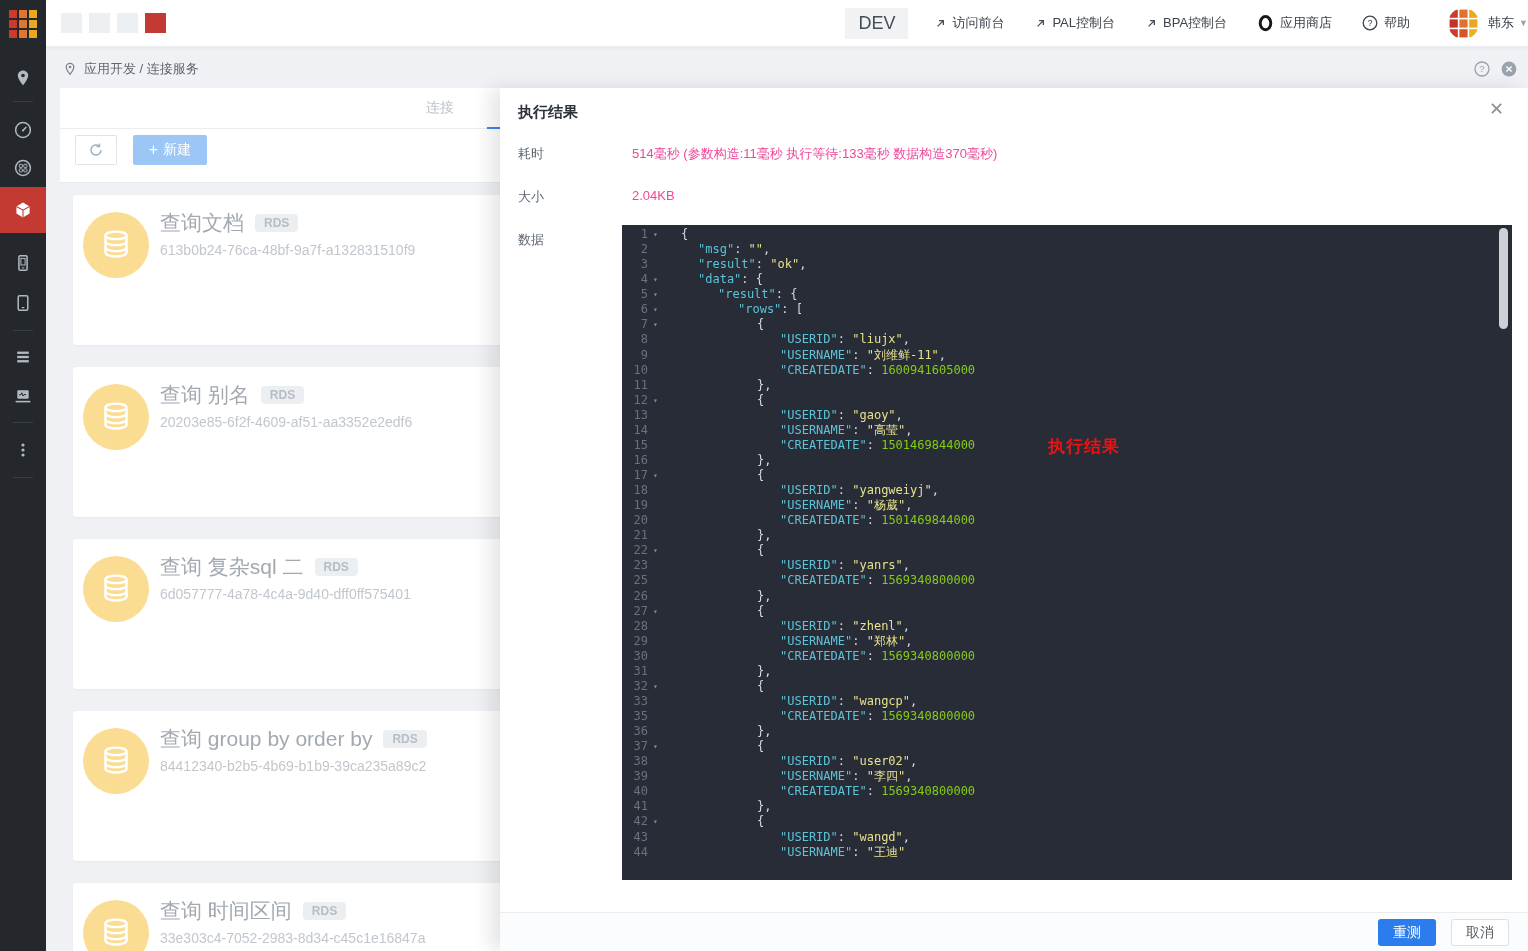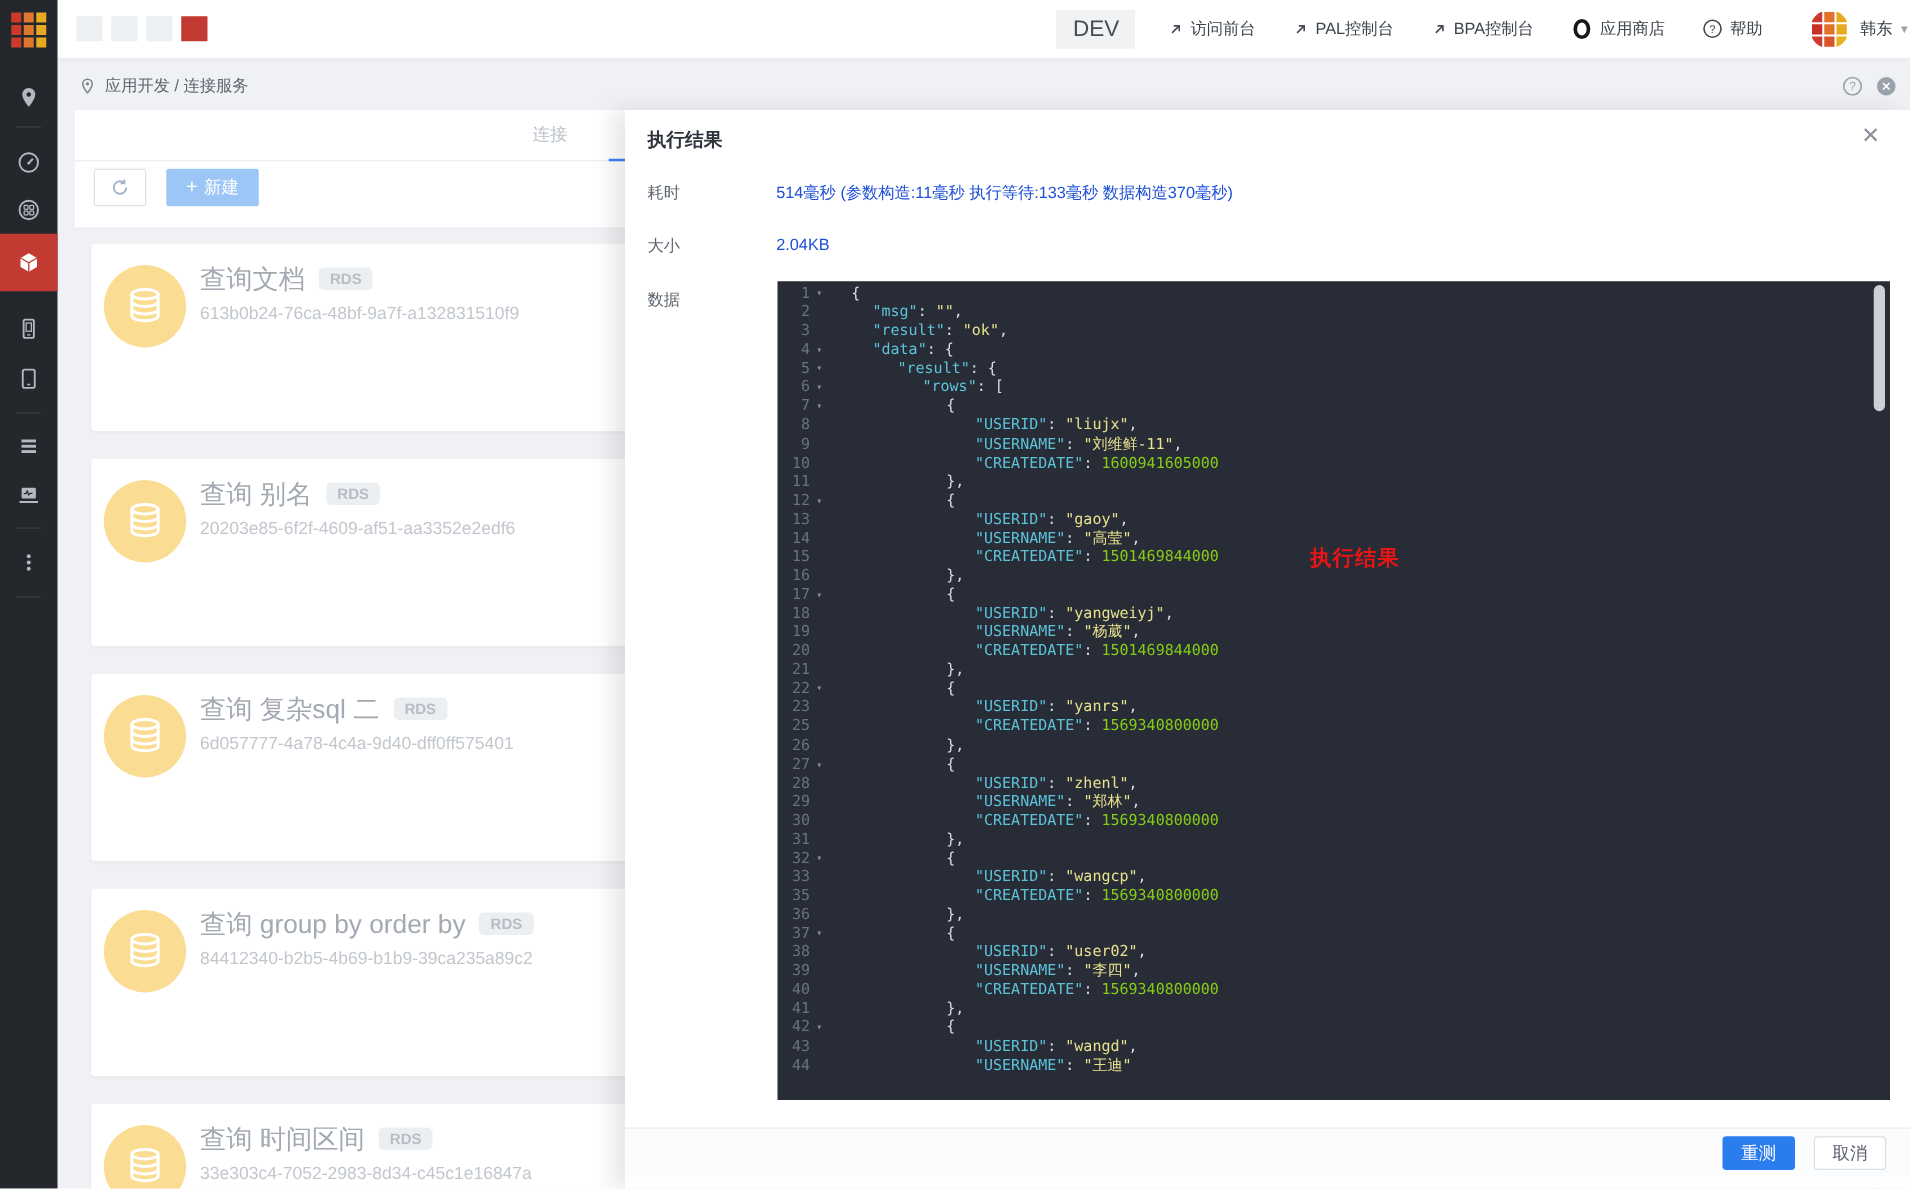"514毫秒 (参数构造:11毫秒 执行等待:133毫秒 数据构造370毫秒)" .m-value { color: #1d4ed8 -> #ec4899; left: 121px -> 132px }
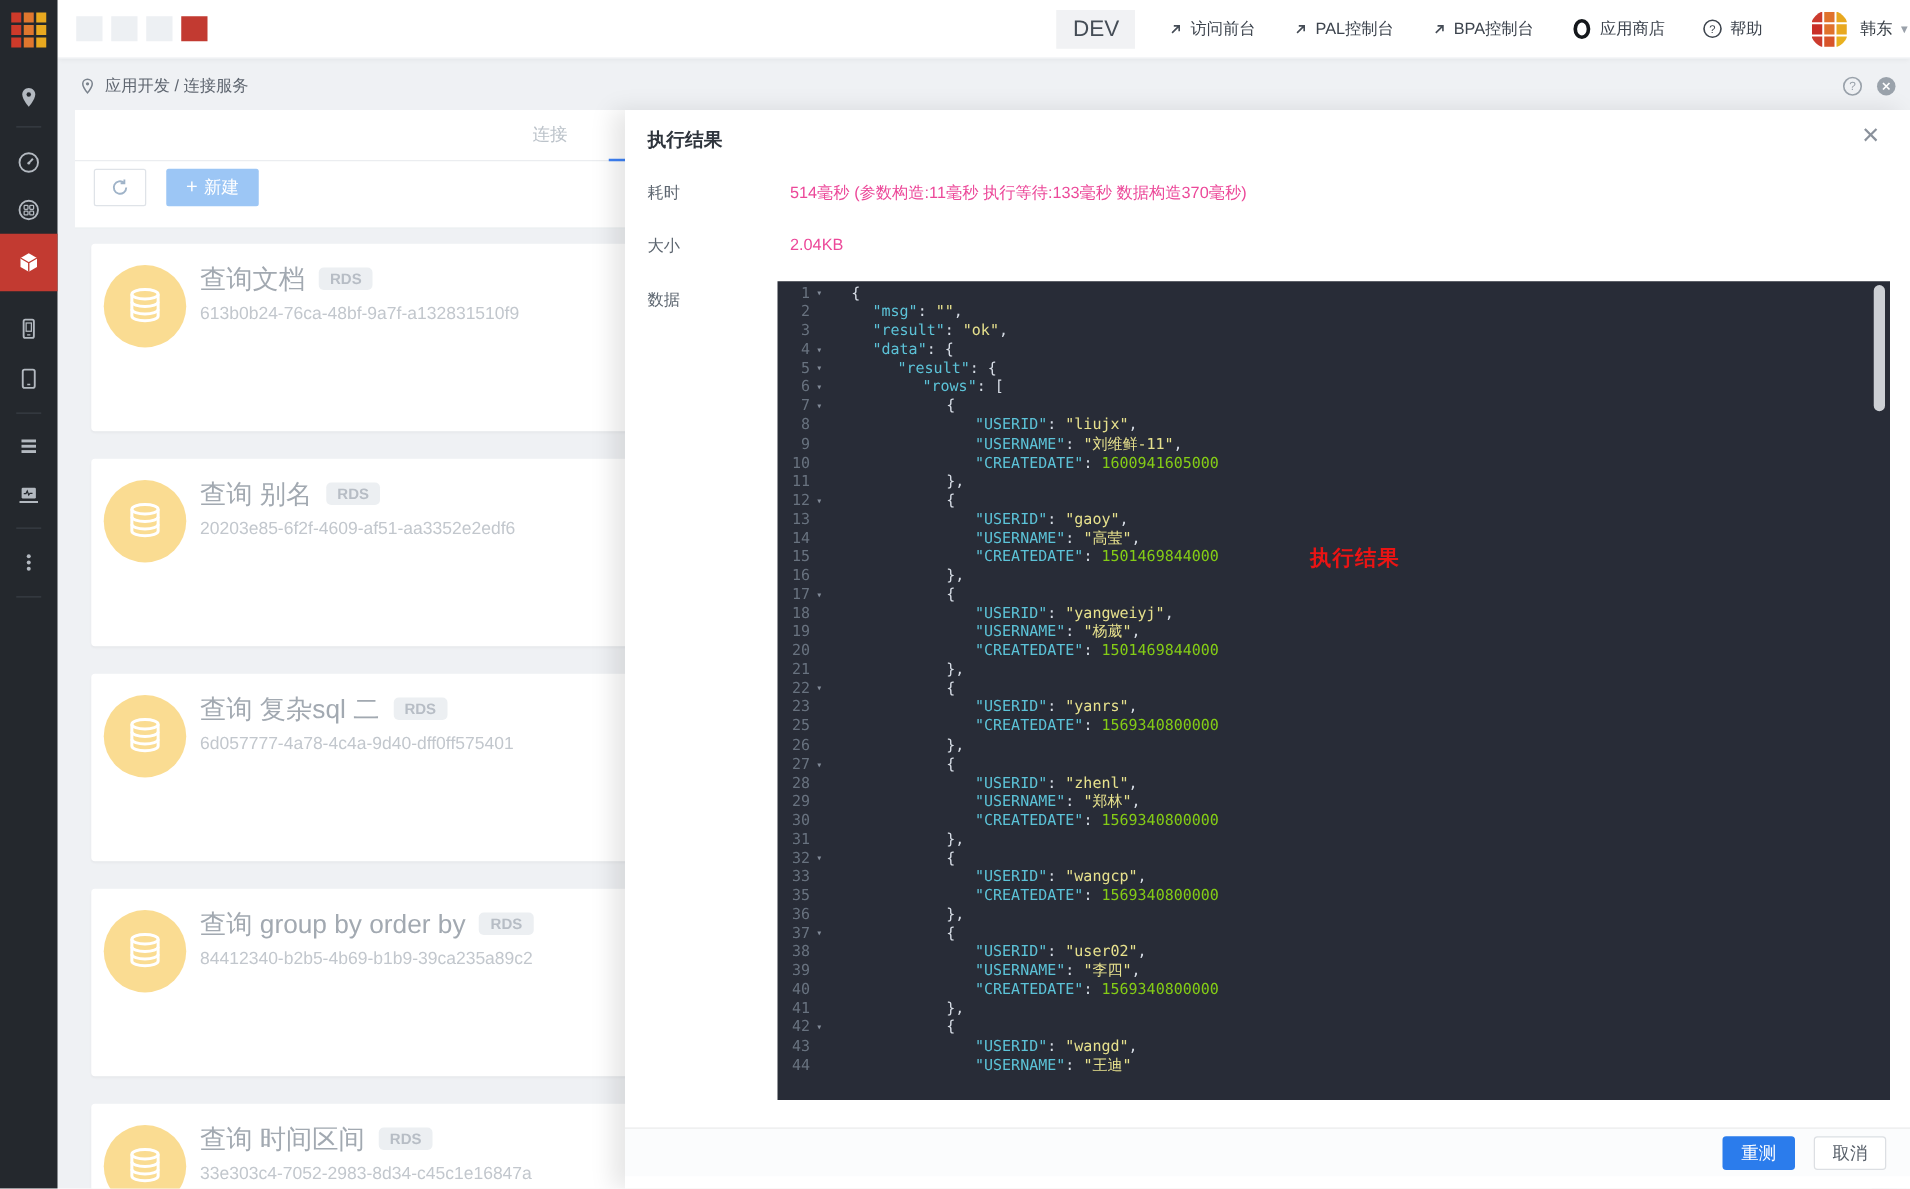"重测" .modal-footer { bottom: 10px -> 0 }
